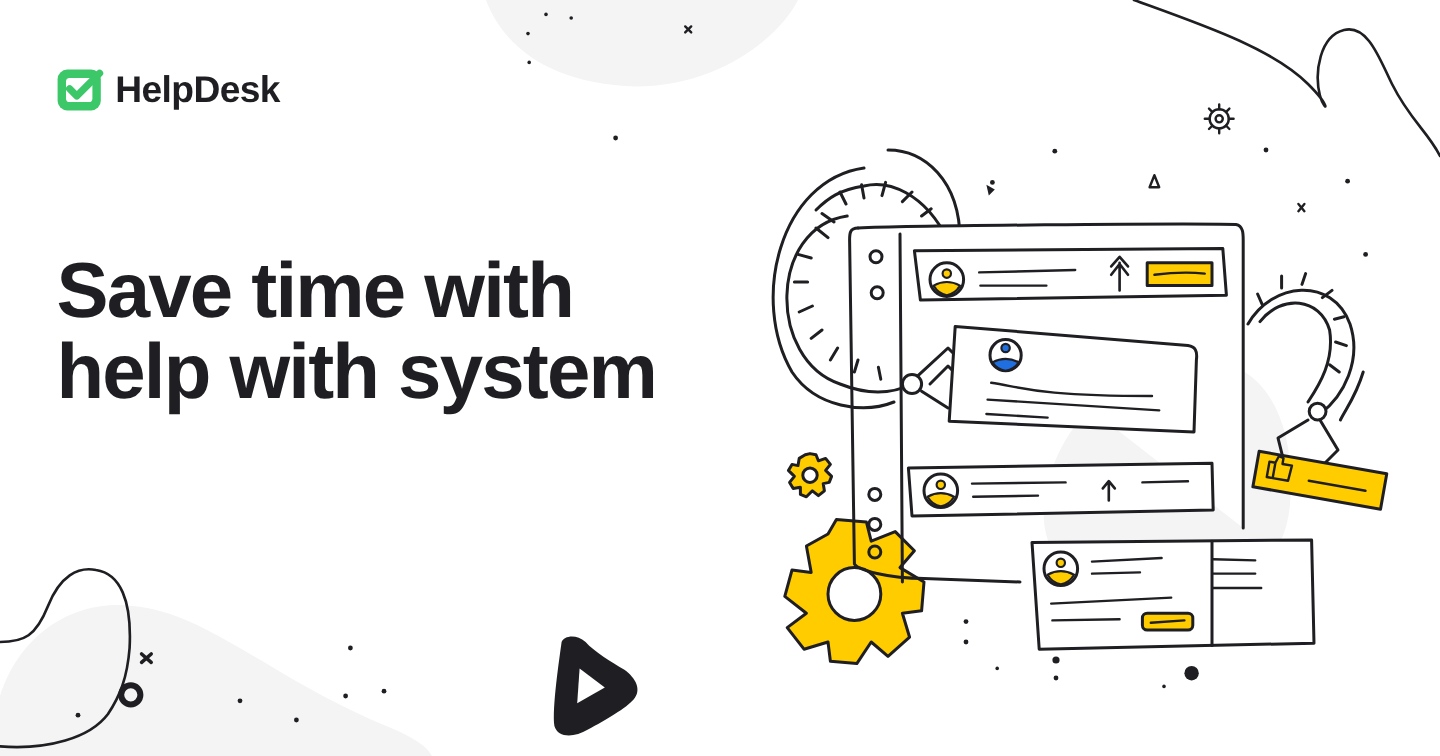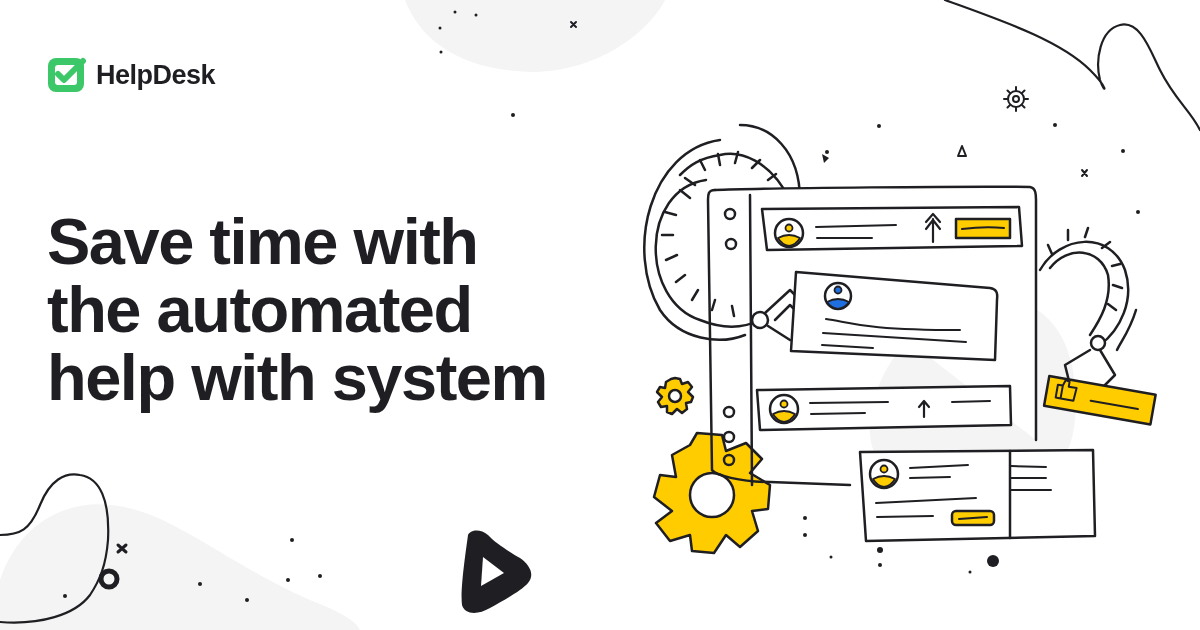"HelpDesk" .logo-text { font-size: 27px -> 31px }
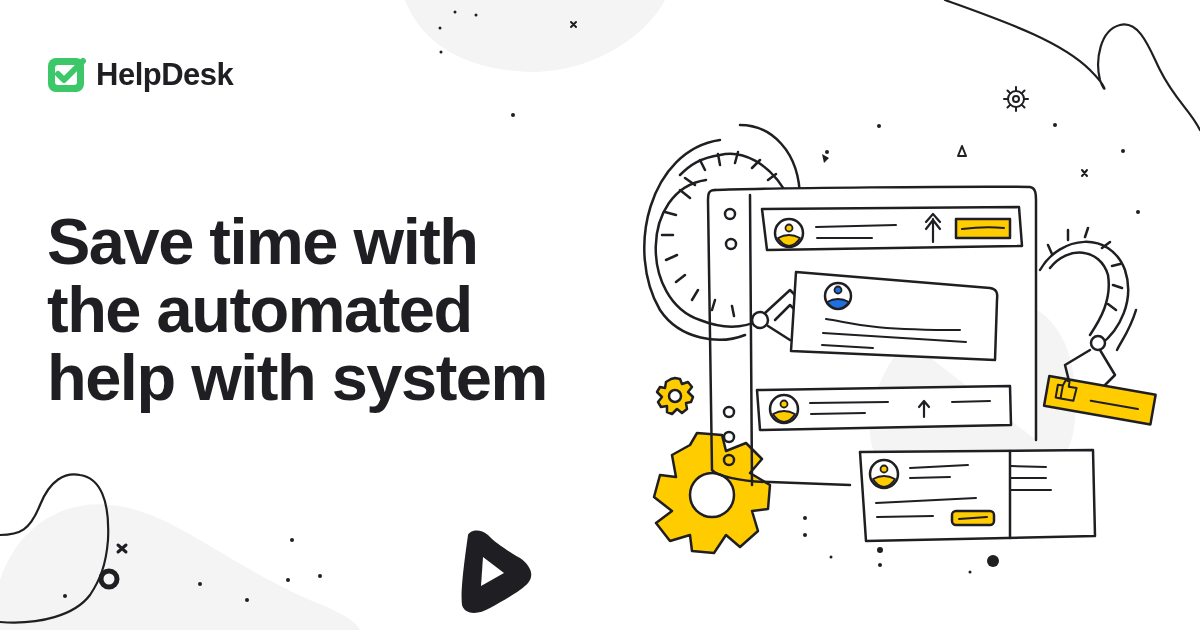"the automated" span { html: <span>the automated</span> -> none }
